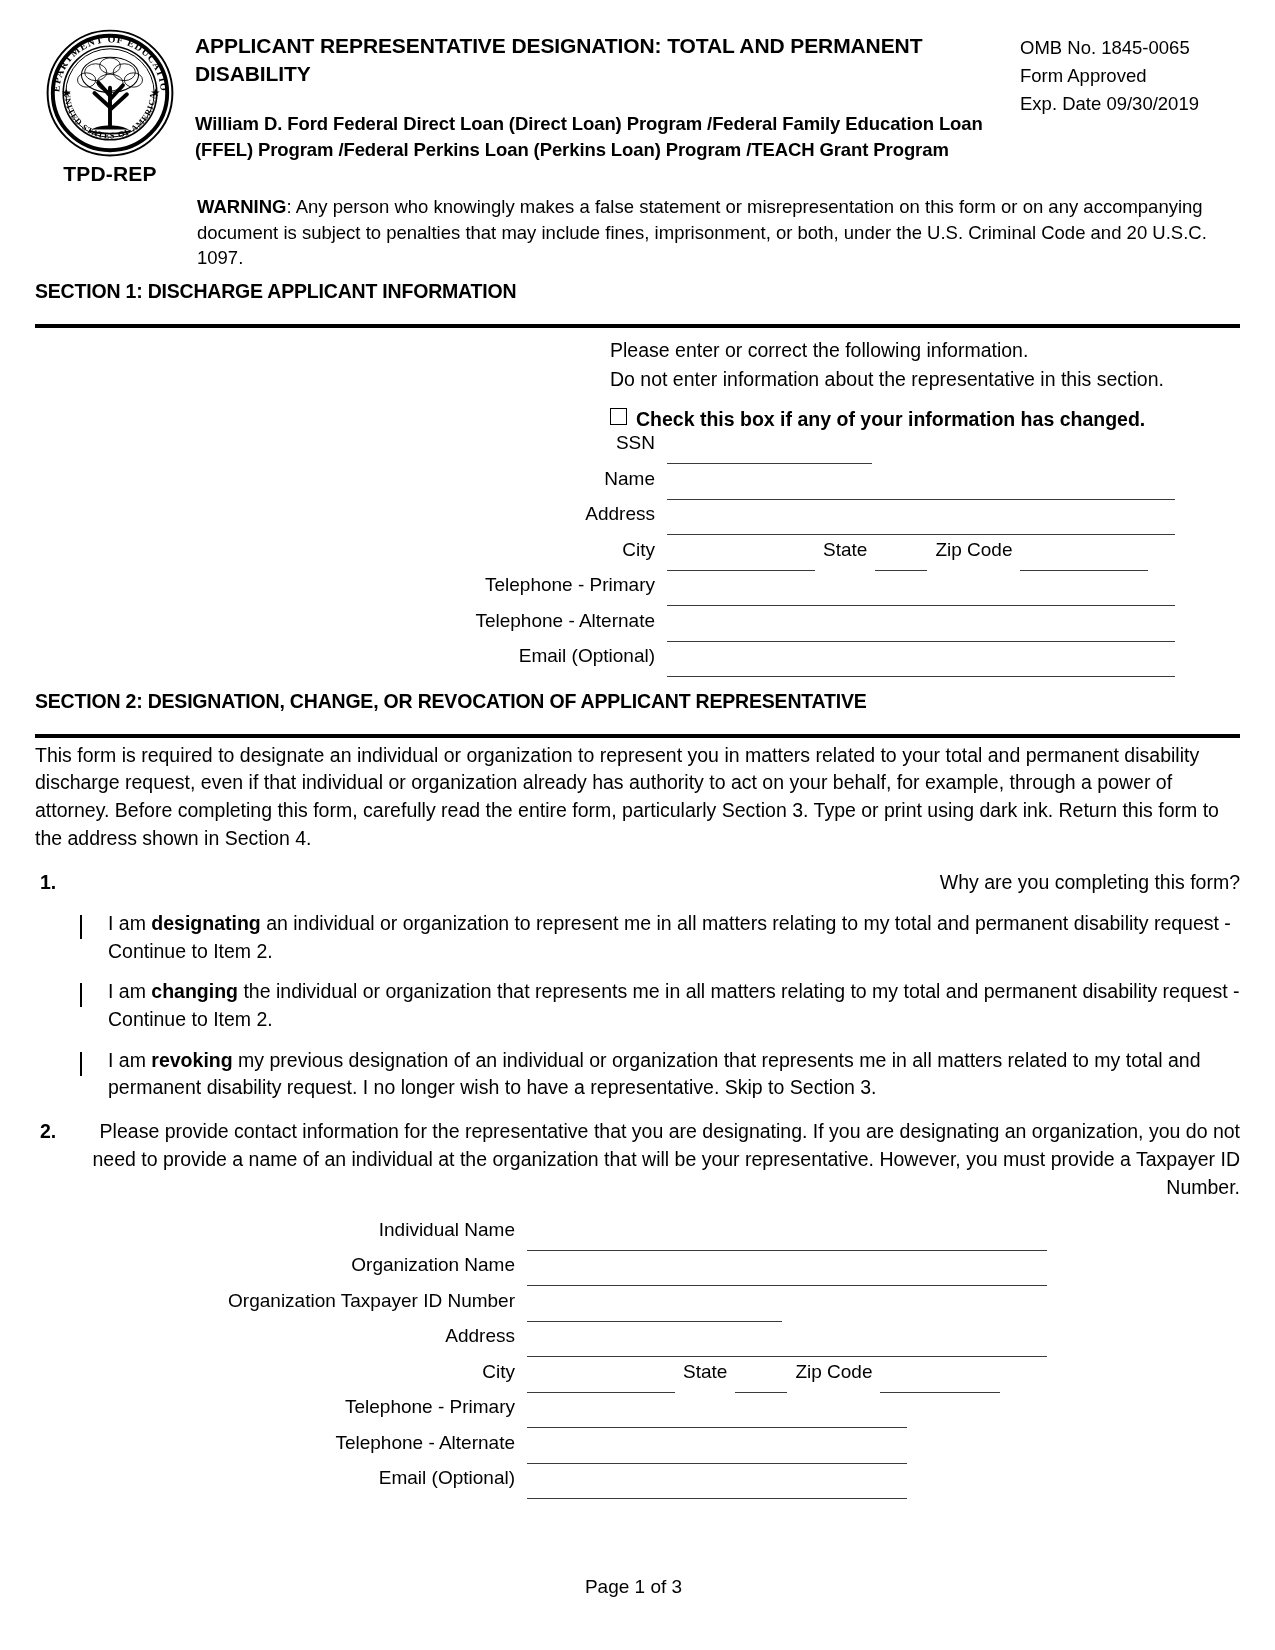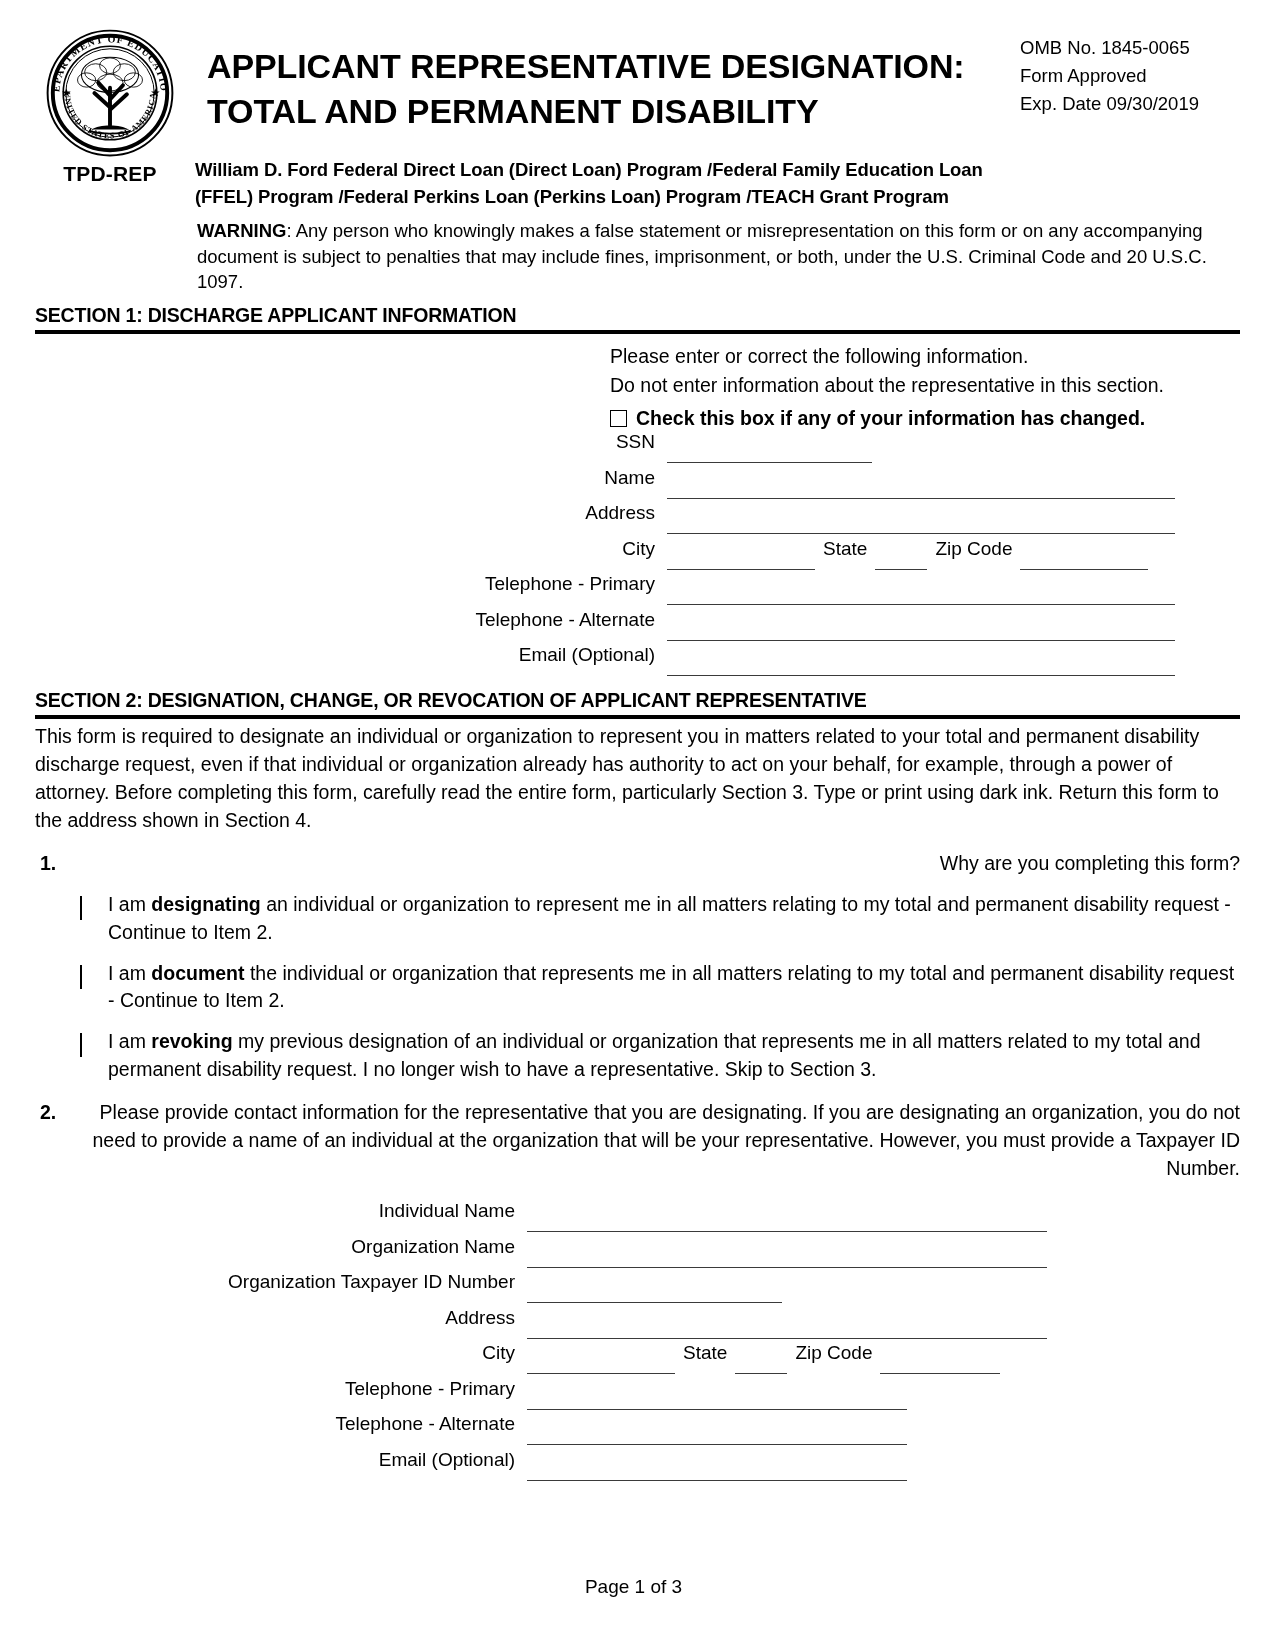"APPLICANT REPRESENTATIVE DESIGNATION:" .main-title { font-size: 34px -> 21px; margin: 12px -> 0 }
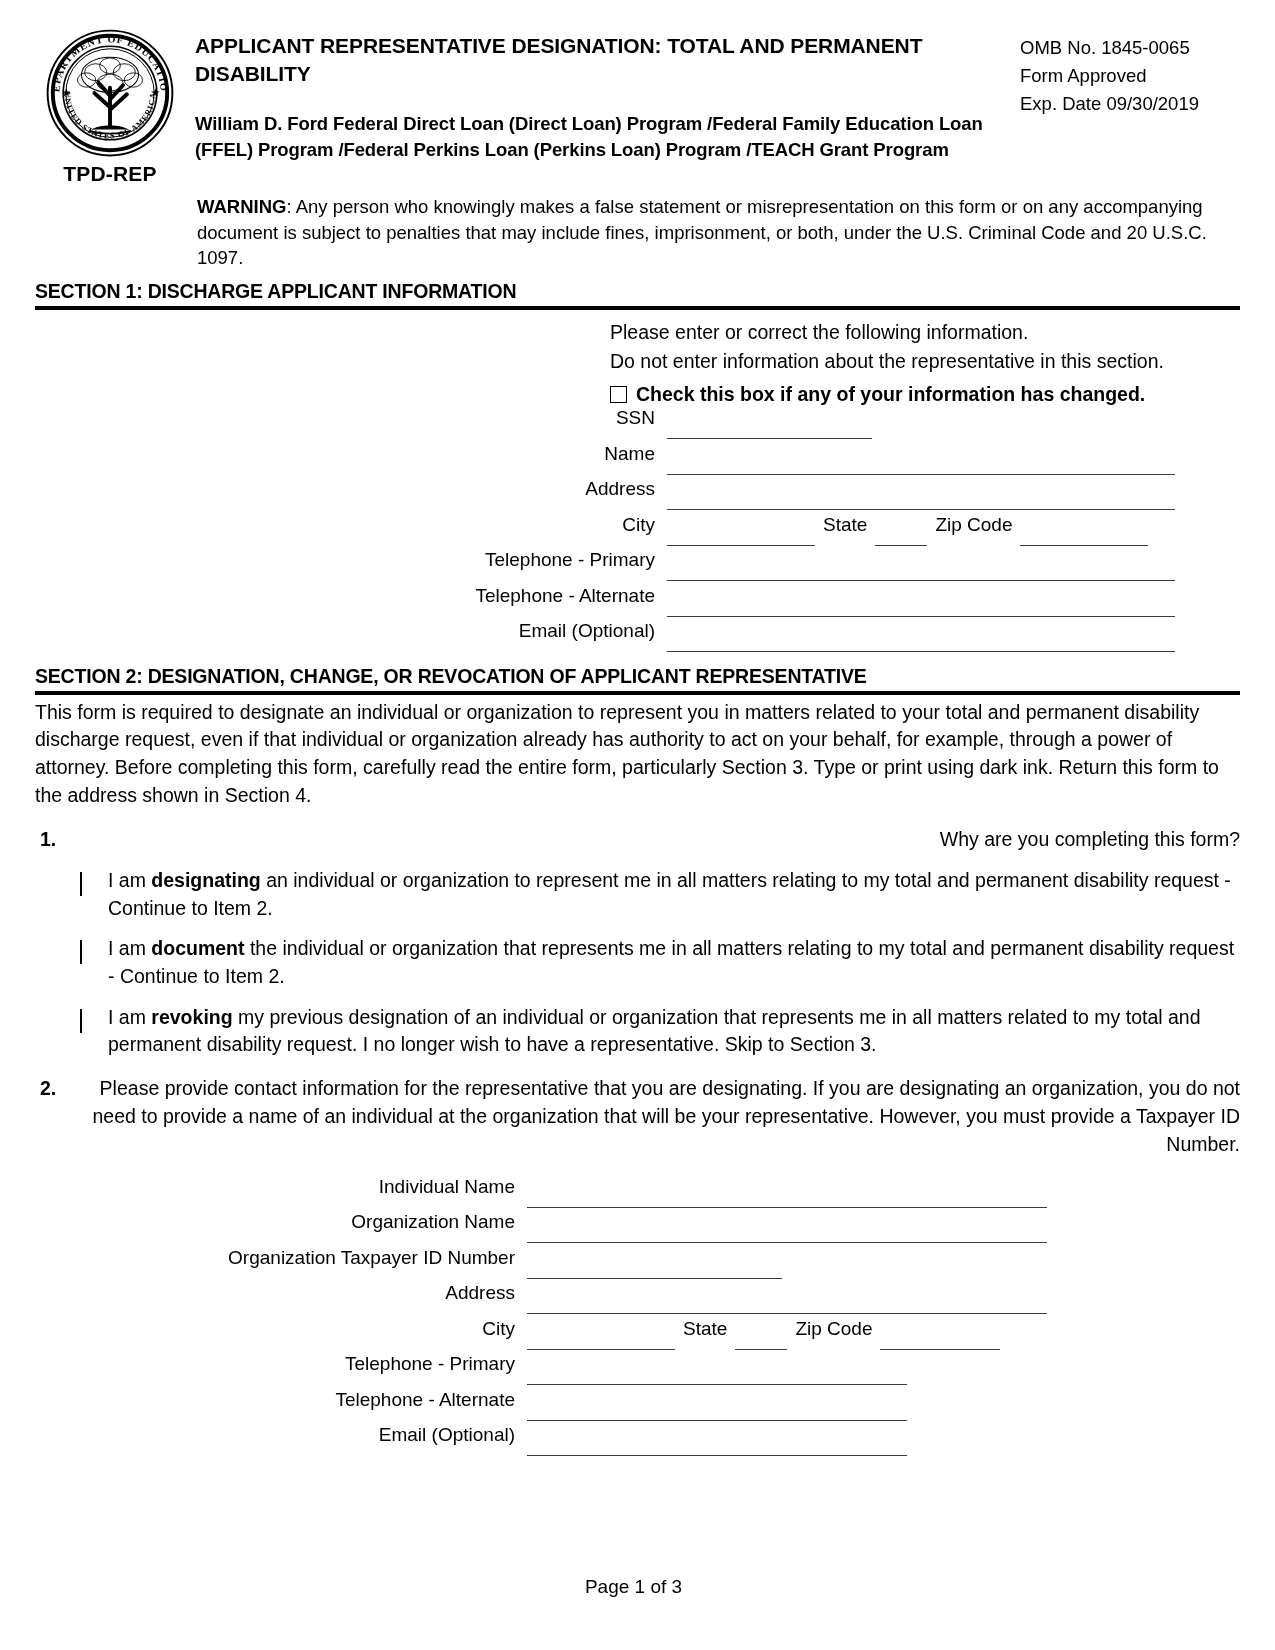"SECTION 1: DISCHARGE APPLICANT" .section-bar { padding-bottom: 1px -> 19px }
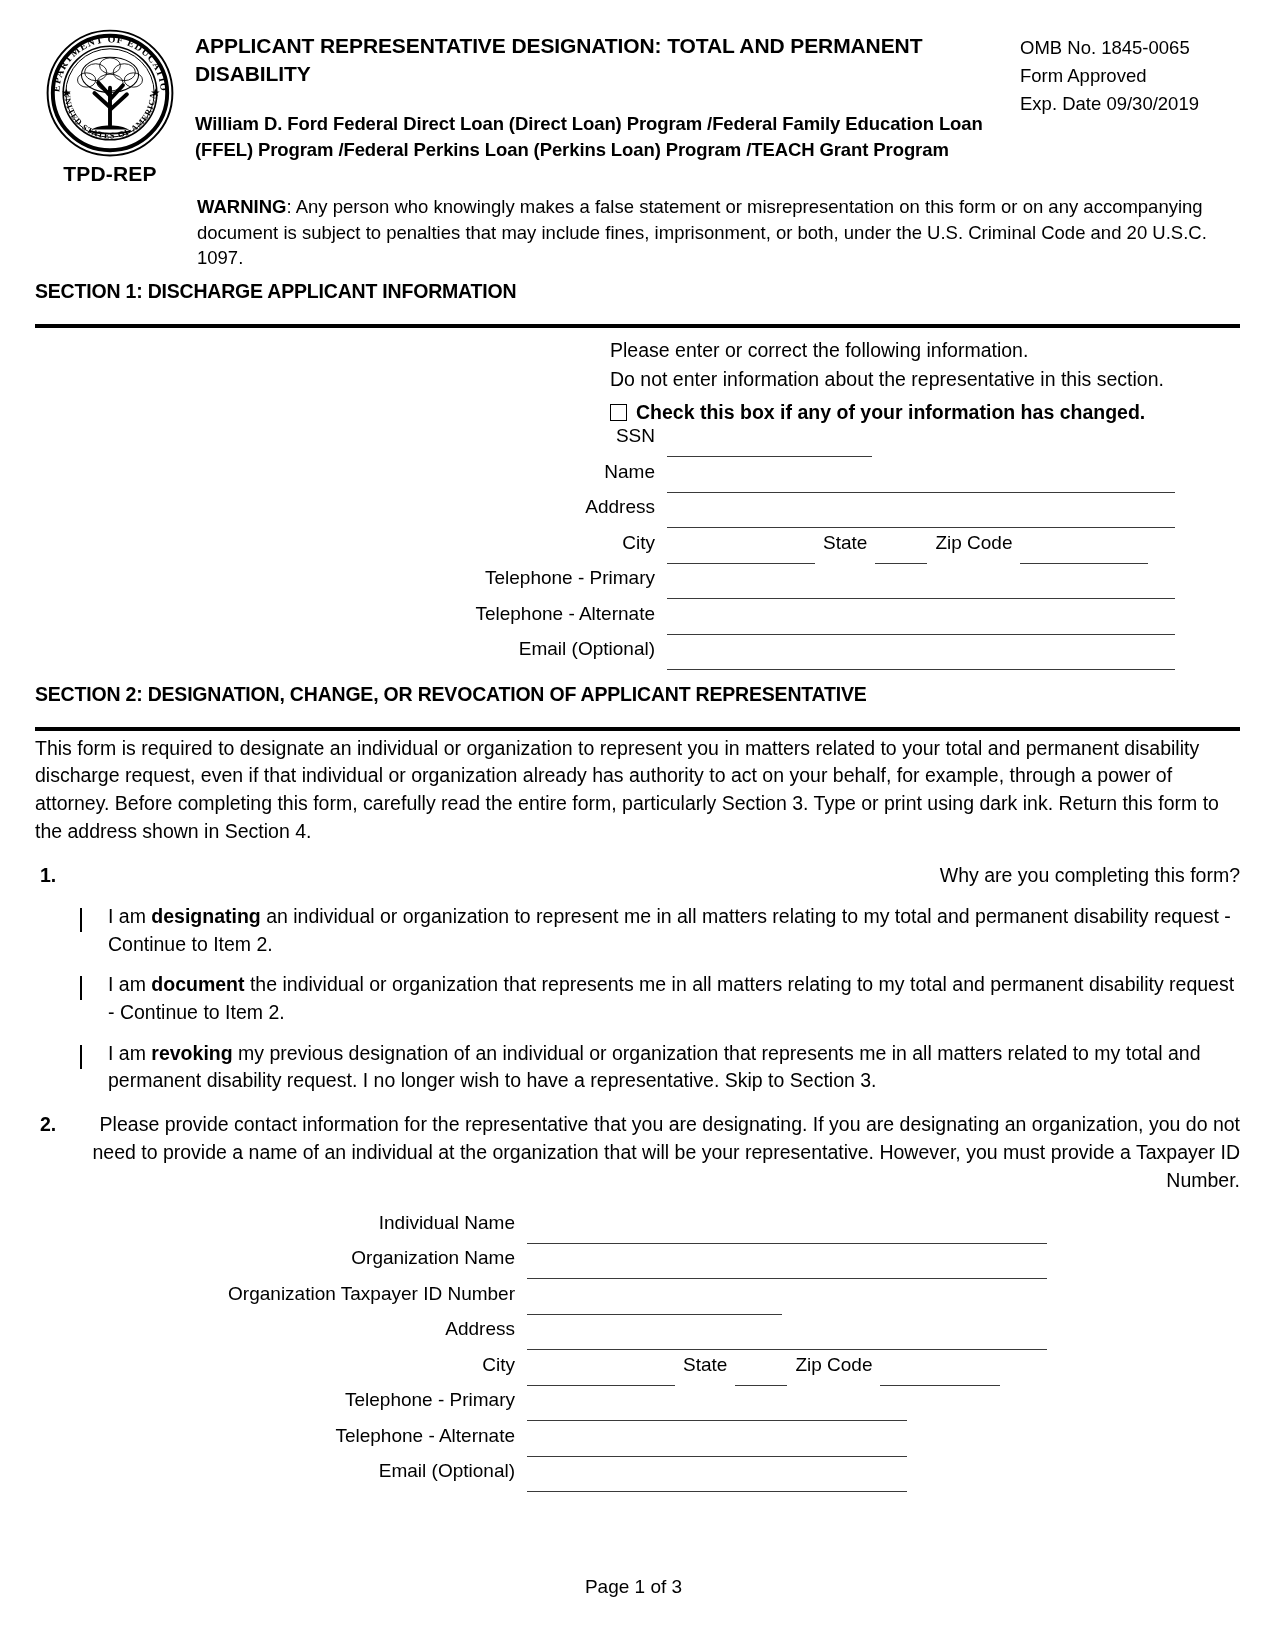"Check this box if any" .s1-check { align-items: center -> none; margin-top: 7px -> 14px }
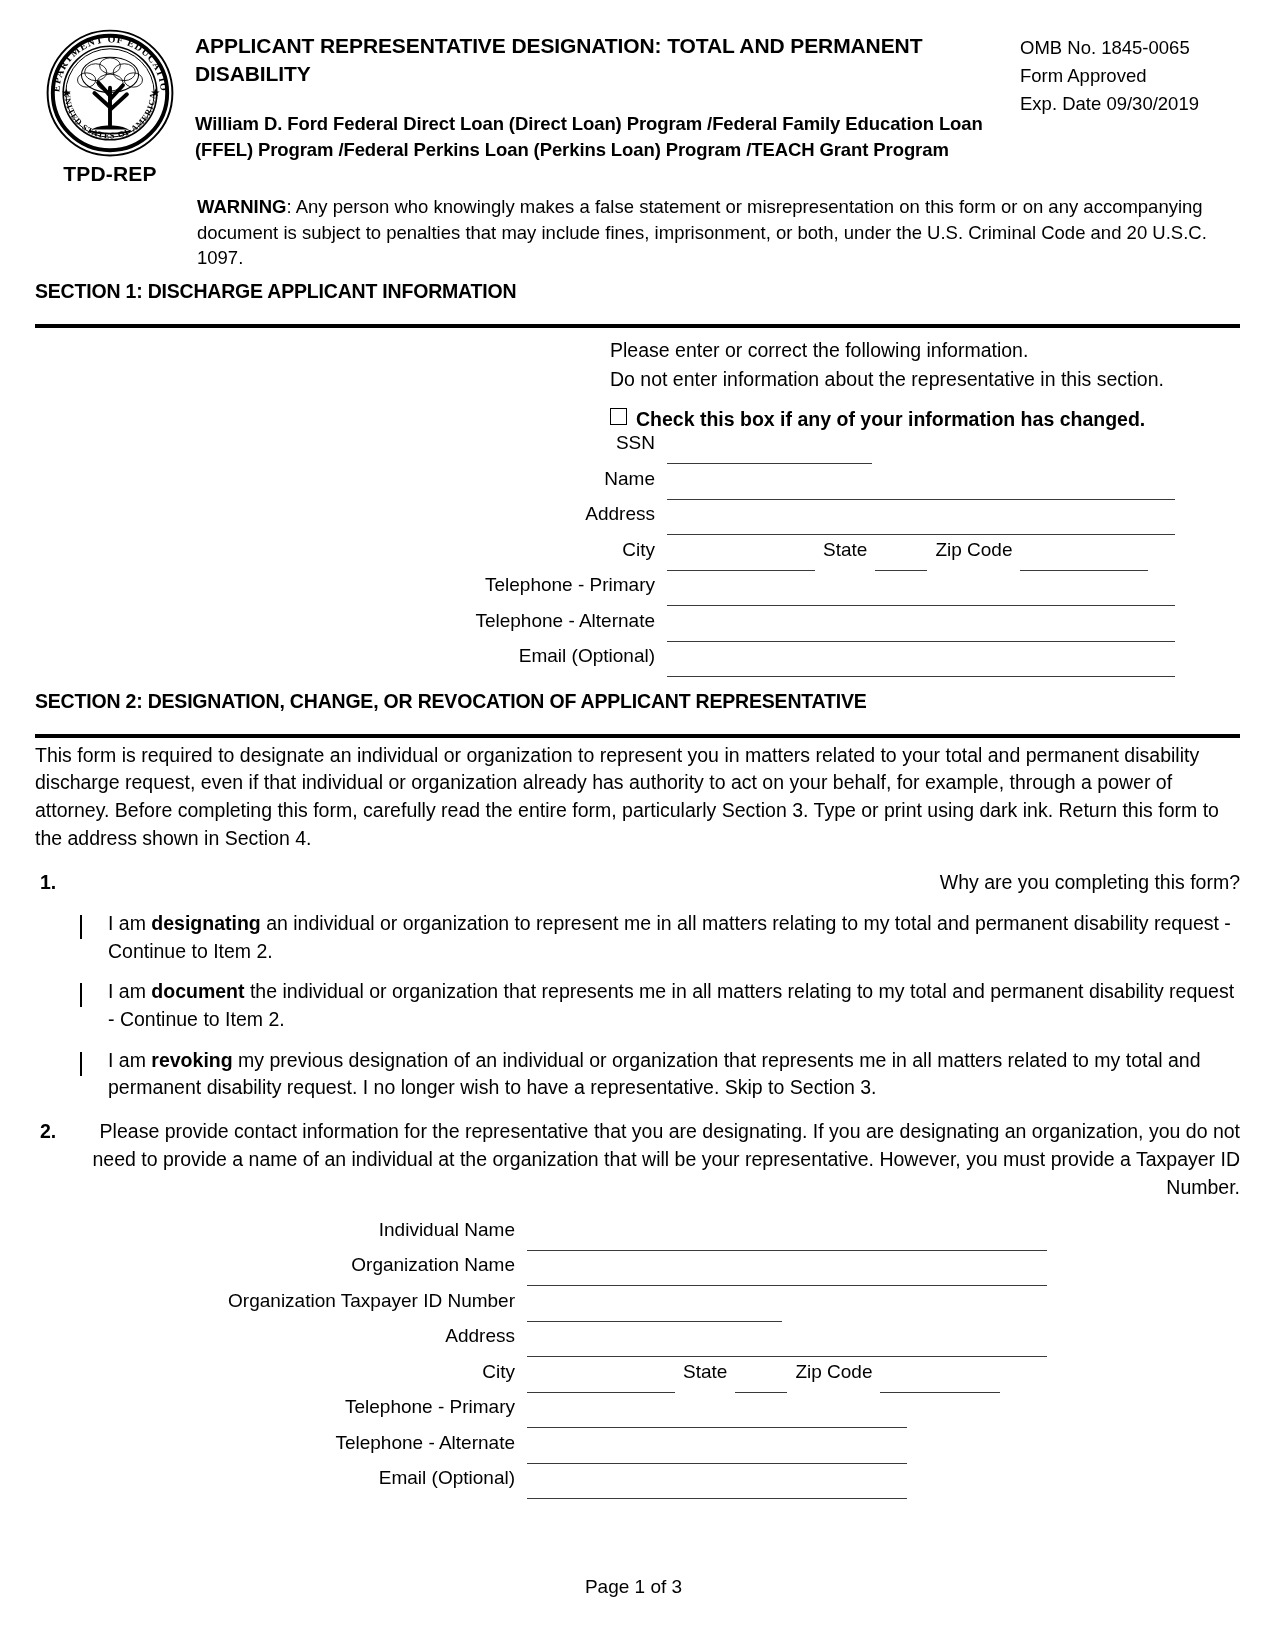"document" b { text: document -> changing }
